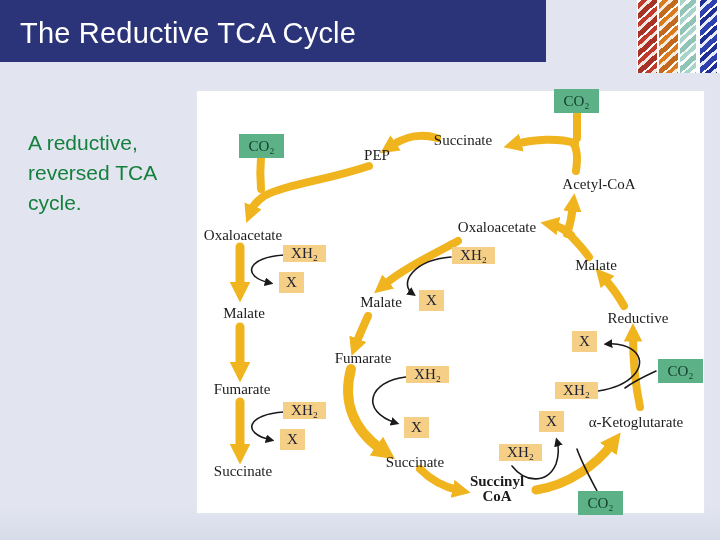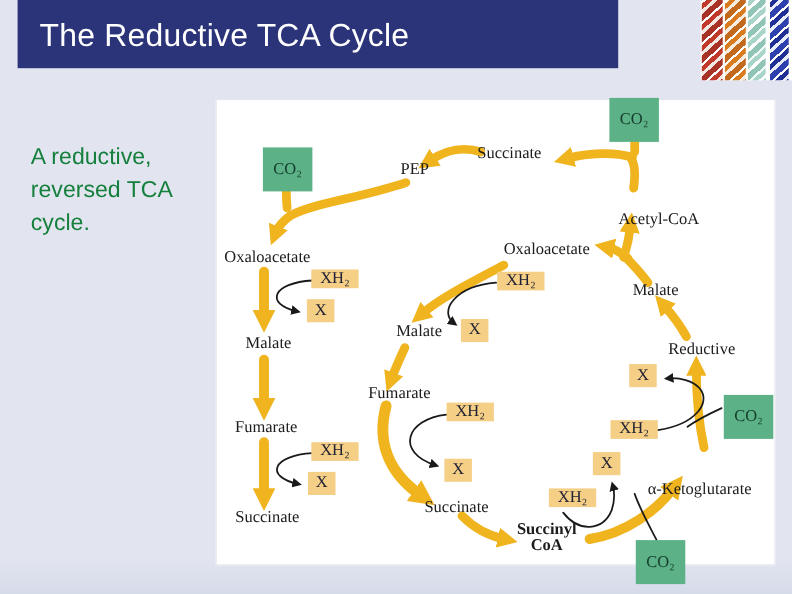"The Reductive TCA Cycle" .title-bar { left: 16px -> 0 }
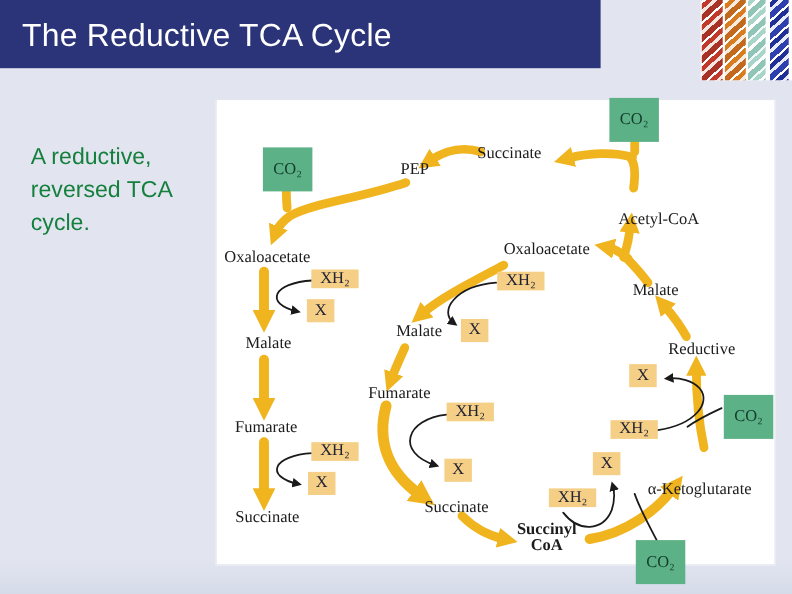"CO₂" .co2 { height: 40px -> 24px }
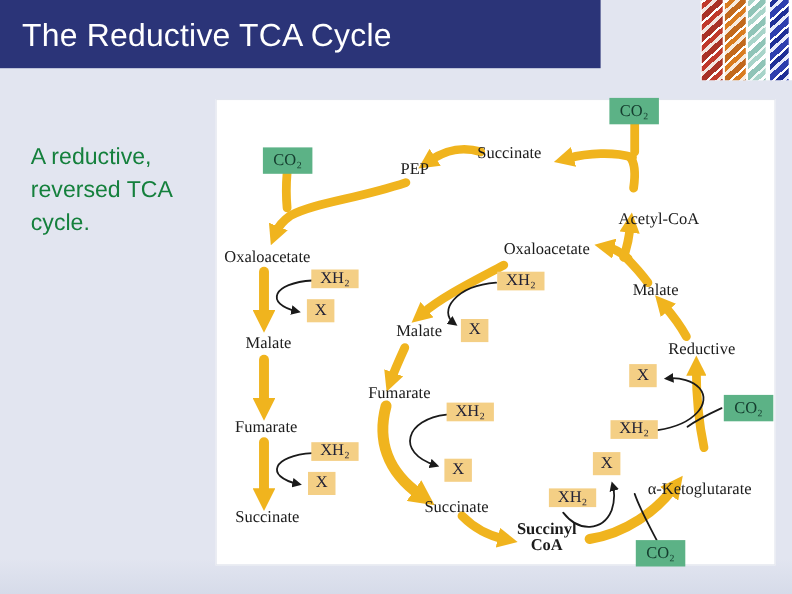"Acetyl-CoA" div.met { top: 200px -> 184px }
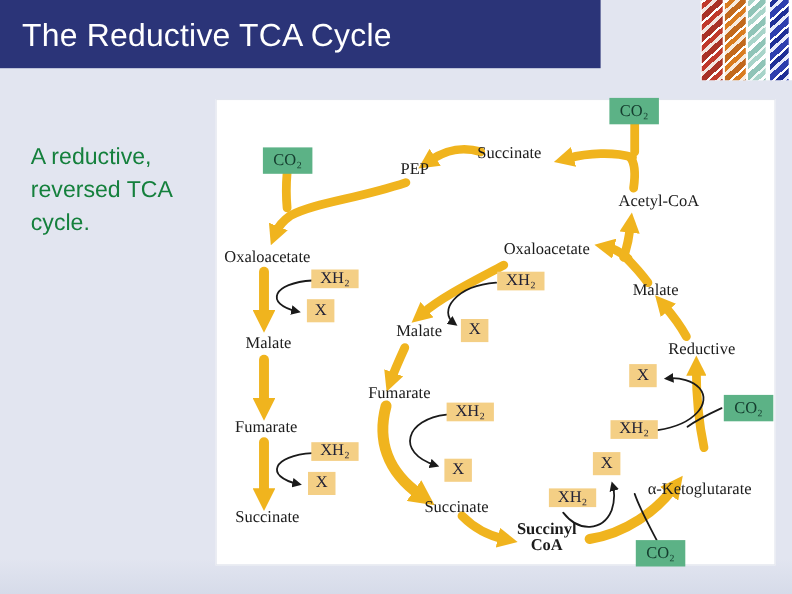"α-Ketoglutarate" div.met { top: 446px -> 422px }
